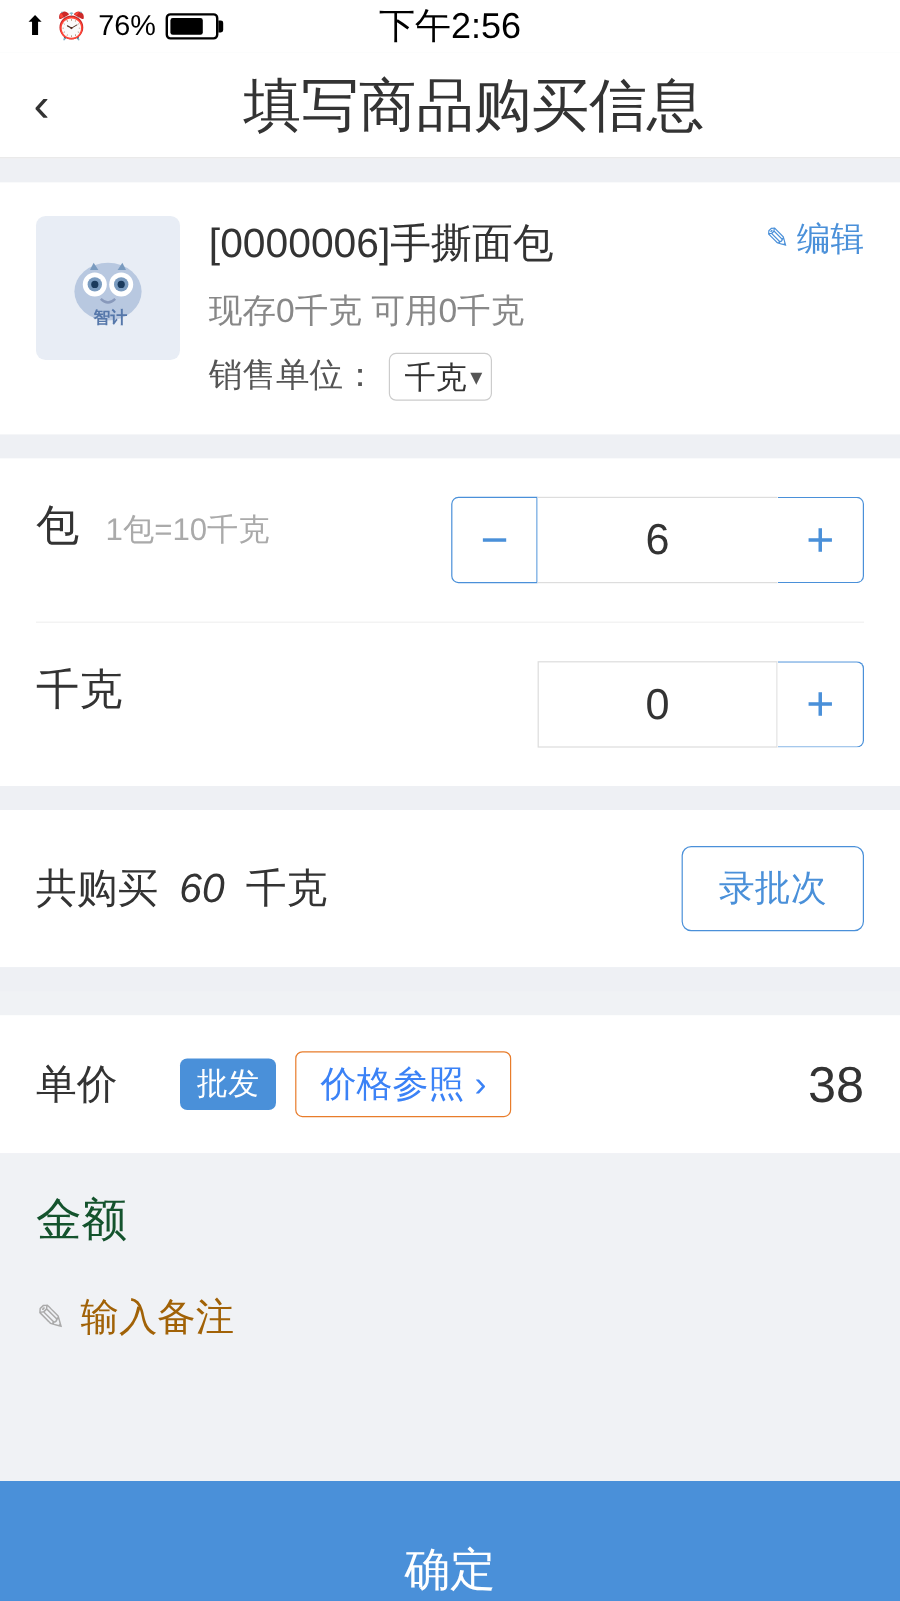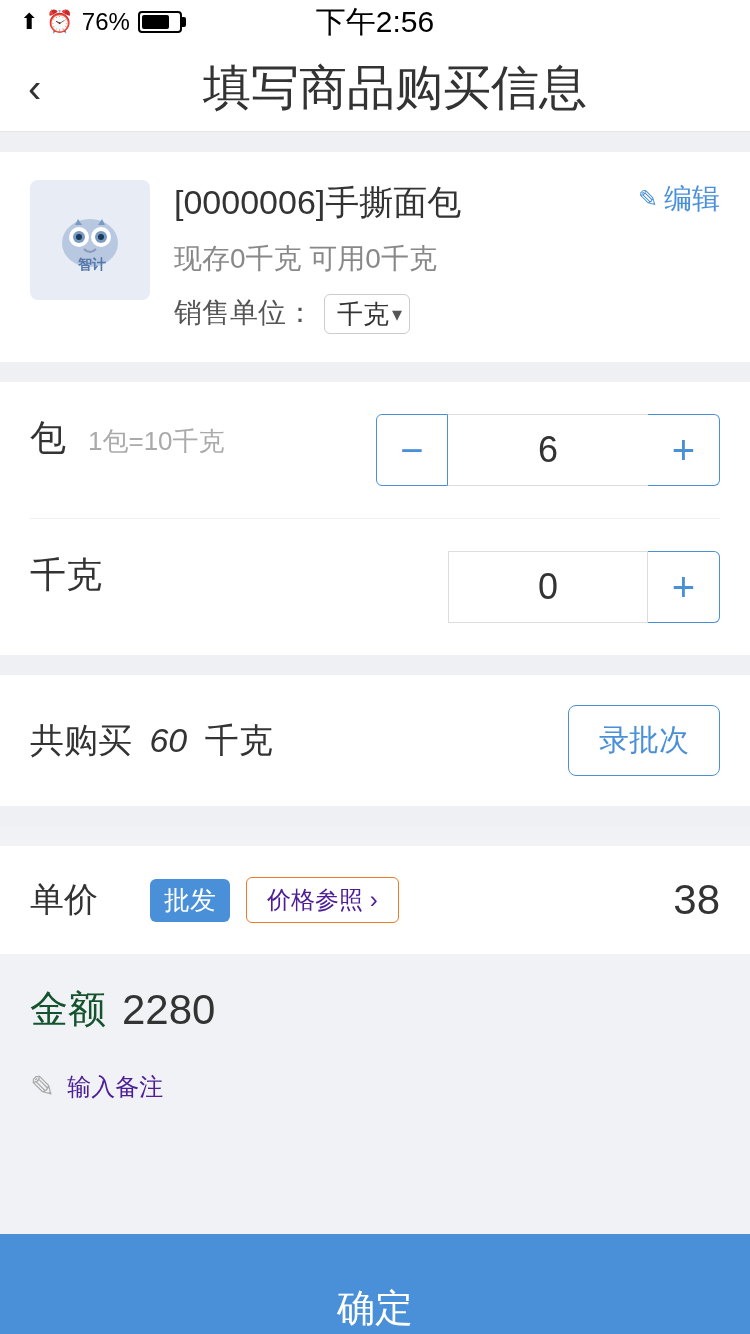"价格参照 ›" .price-ref-btn { color: #4c1d95 -> #3b82f6; font-size: 24px -> 30px }
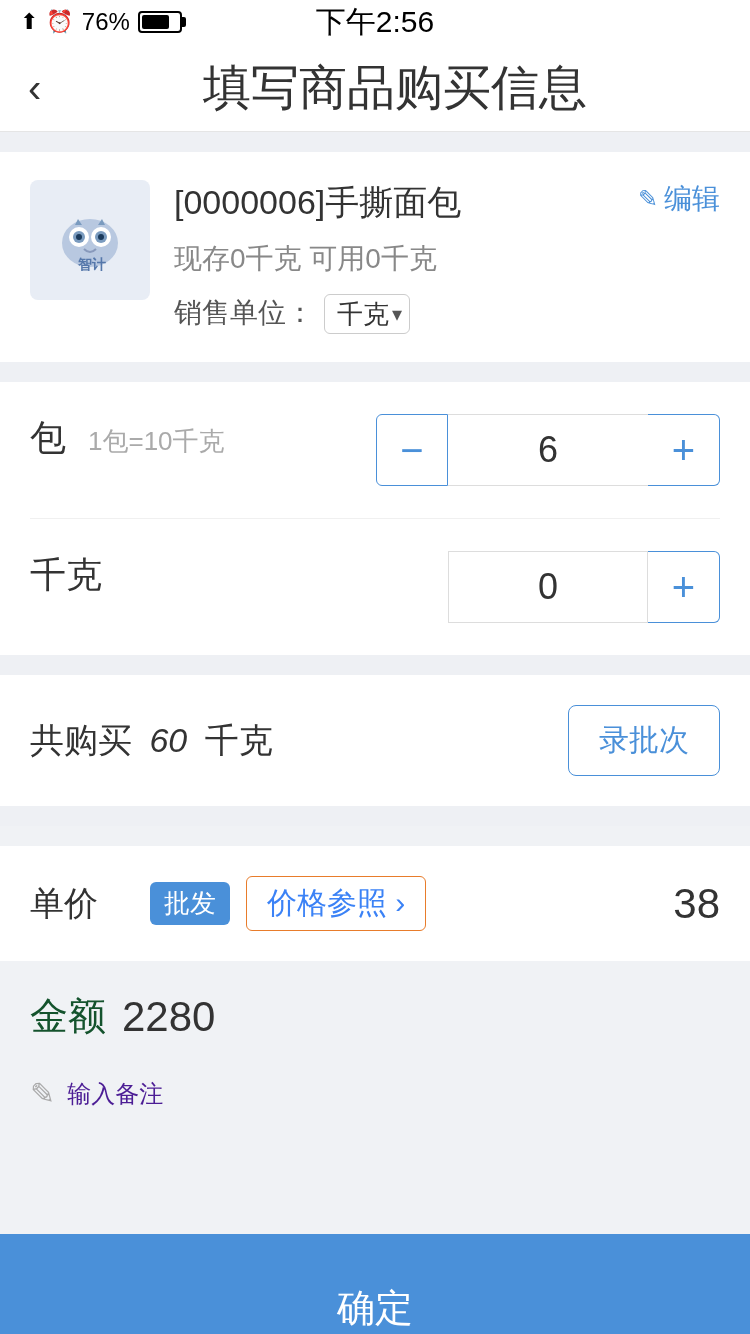"2280" span.amount-value { html: <span>2280</span> -> none }
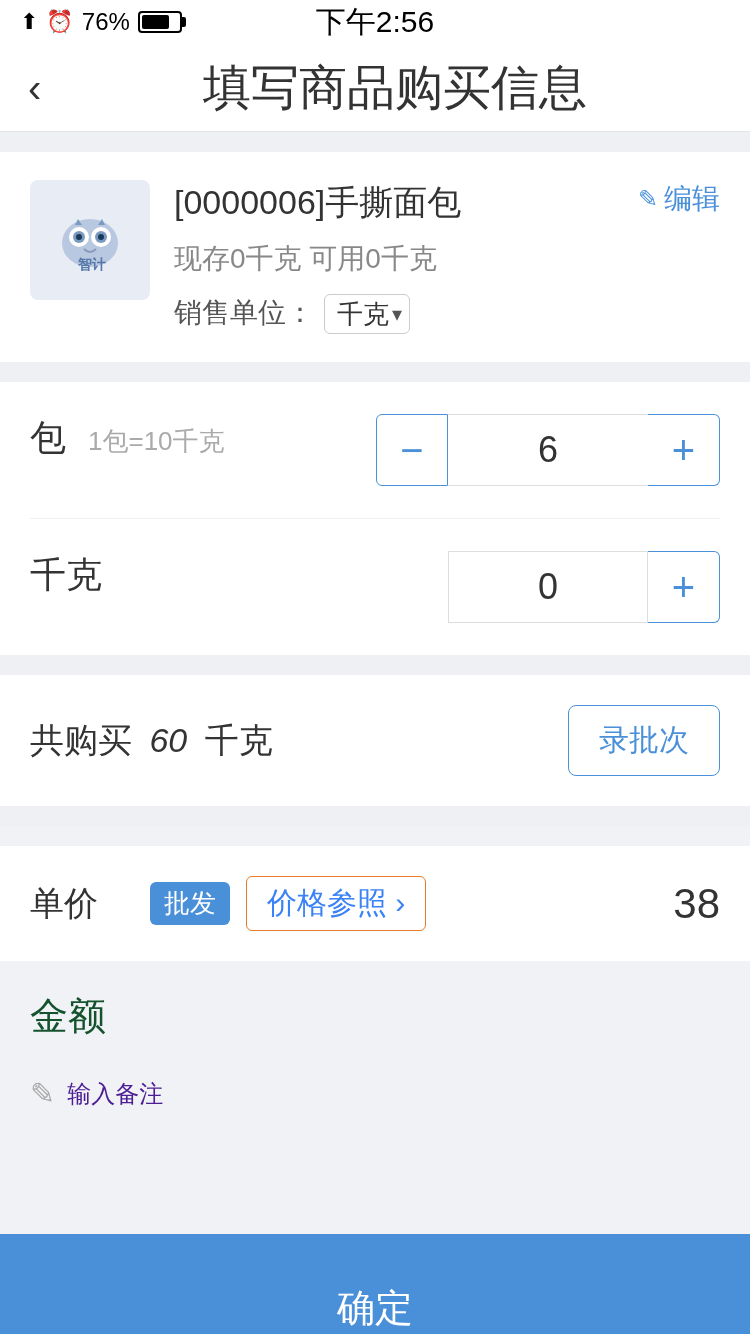"输入备注" .note-text { color: #4c1d95 -> #a16207; font-size: 24px -> 32px }
